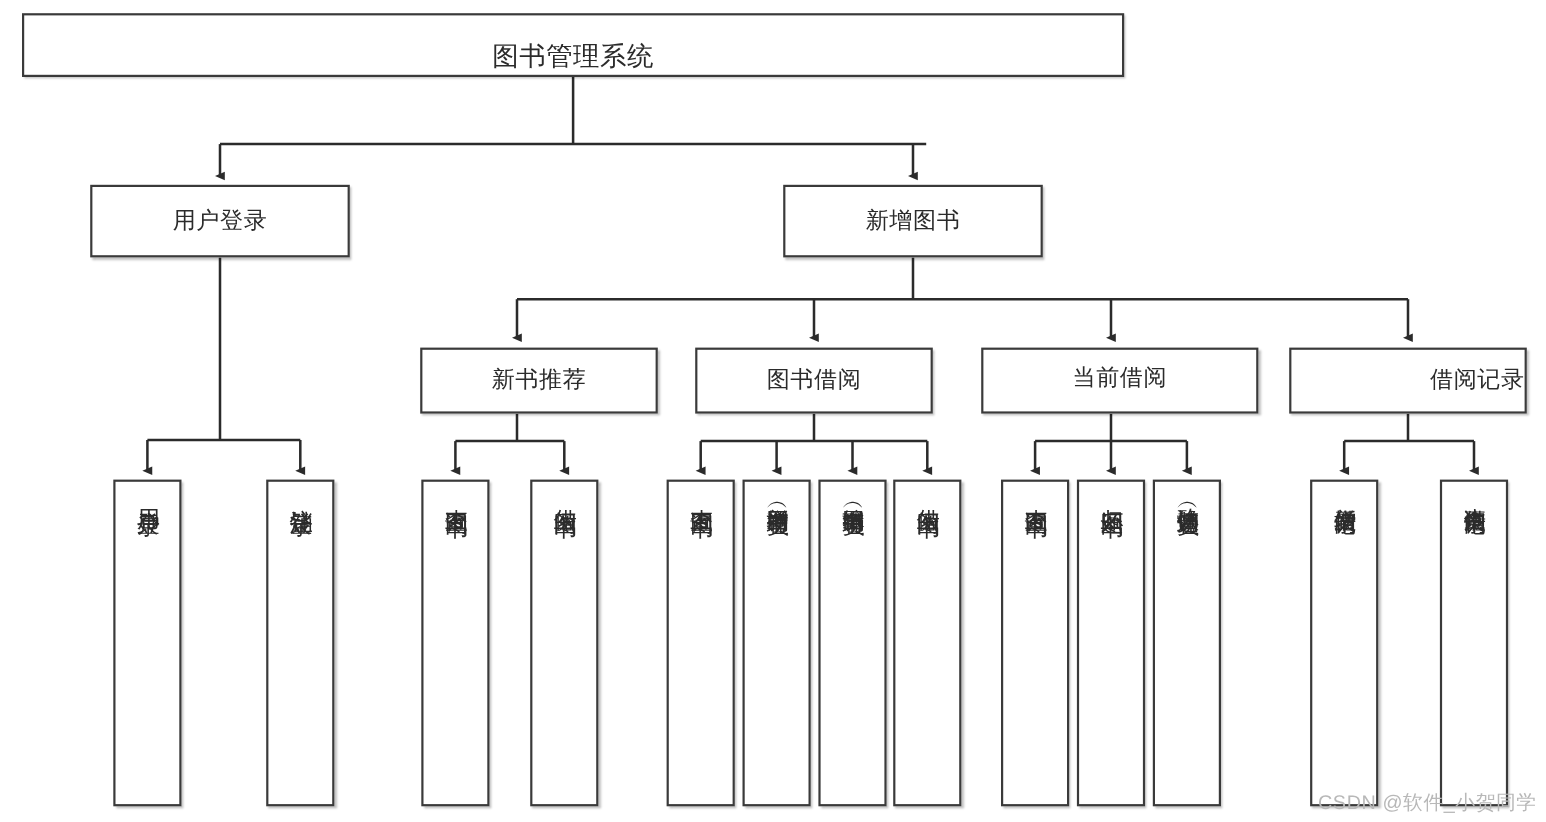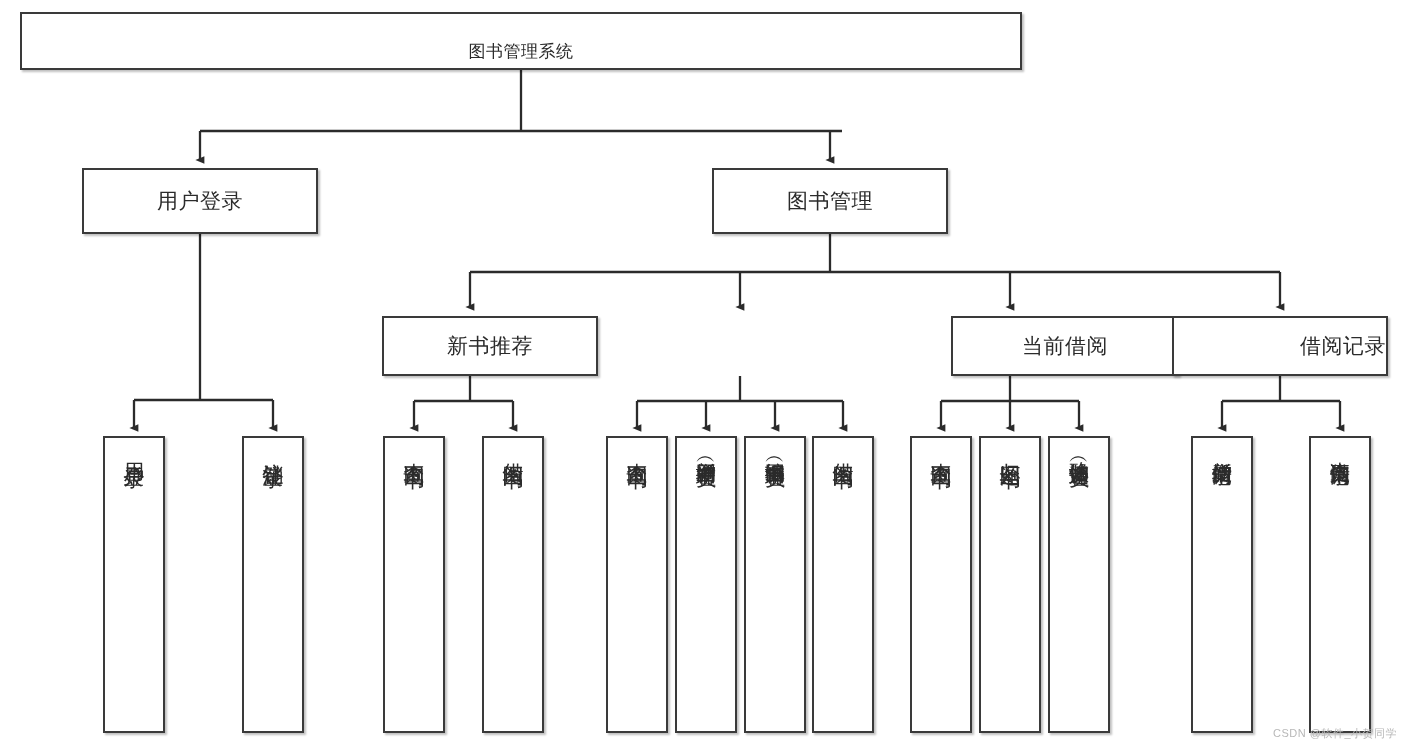"图书管理系统" .node.root .node-label { font-size: 17px -> 24px }
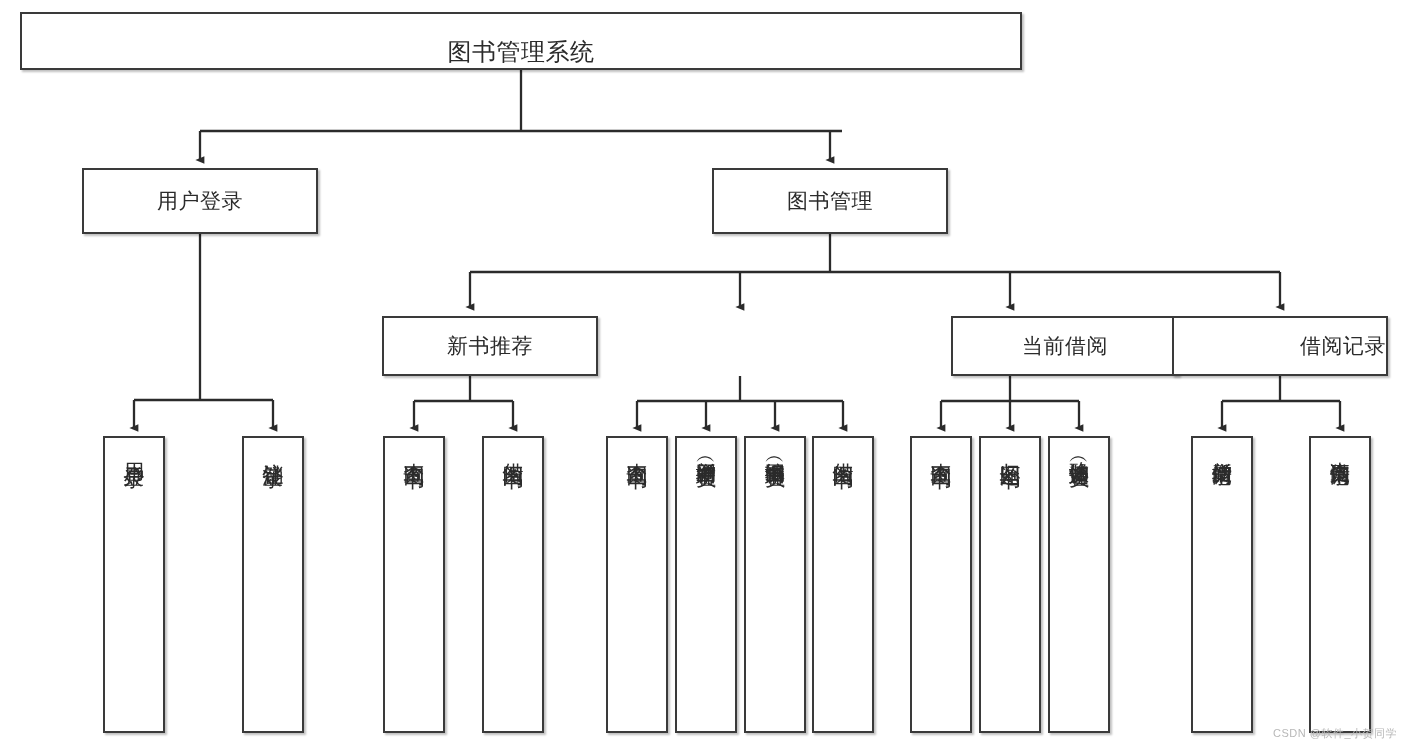"图书管理" span.node-label { text: 图书管理 -> 新增图书 }
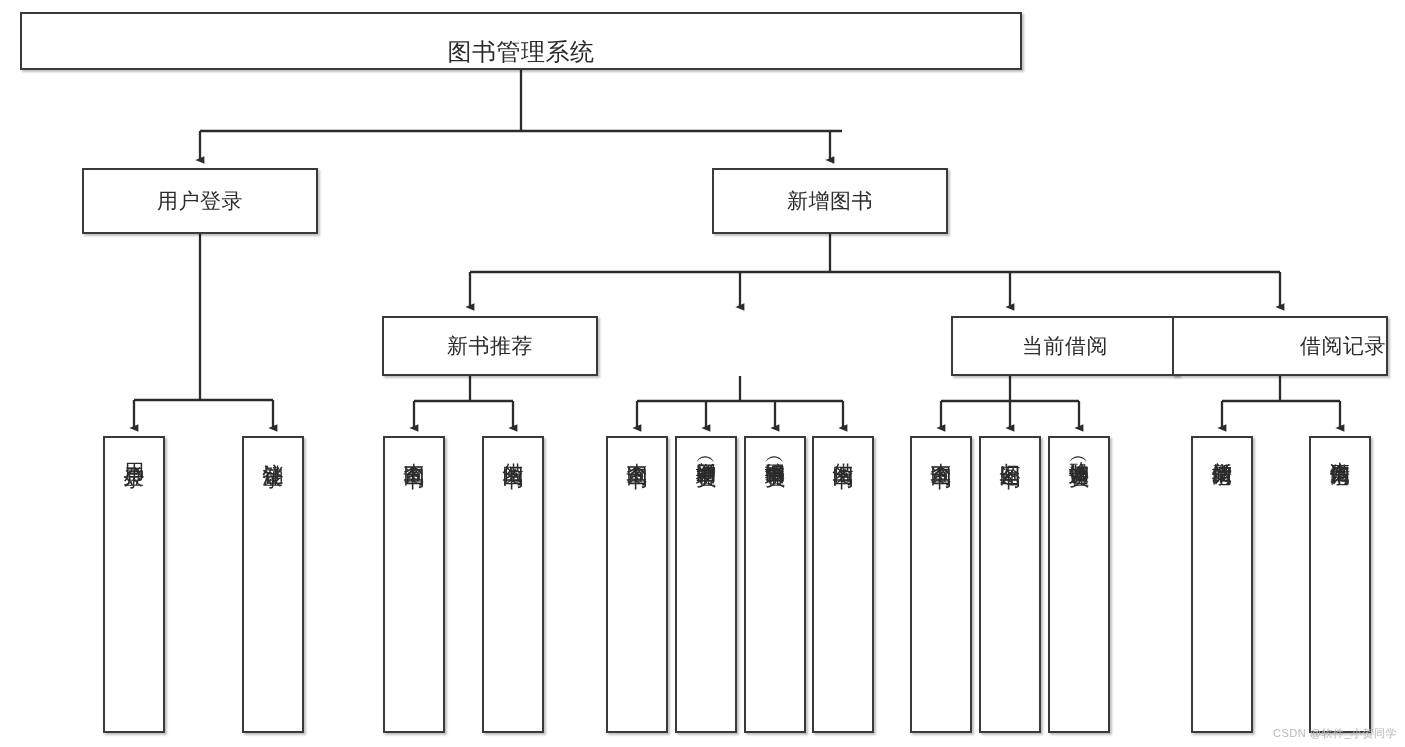"图书借阅" div.node { html: none -> <div> <span>图书借阅</span> </div> }
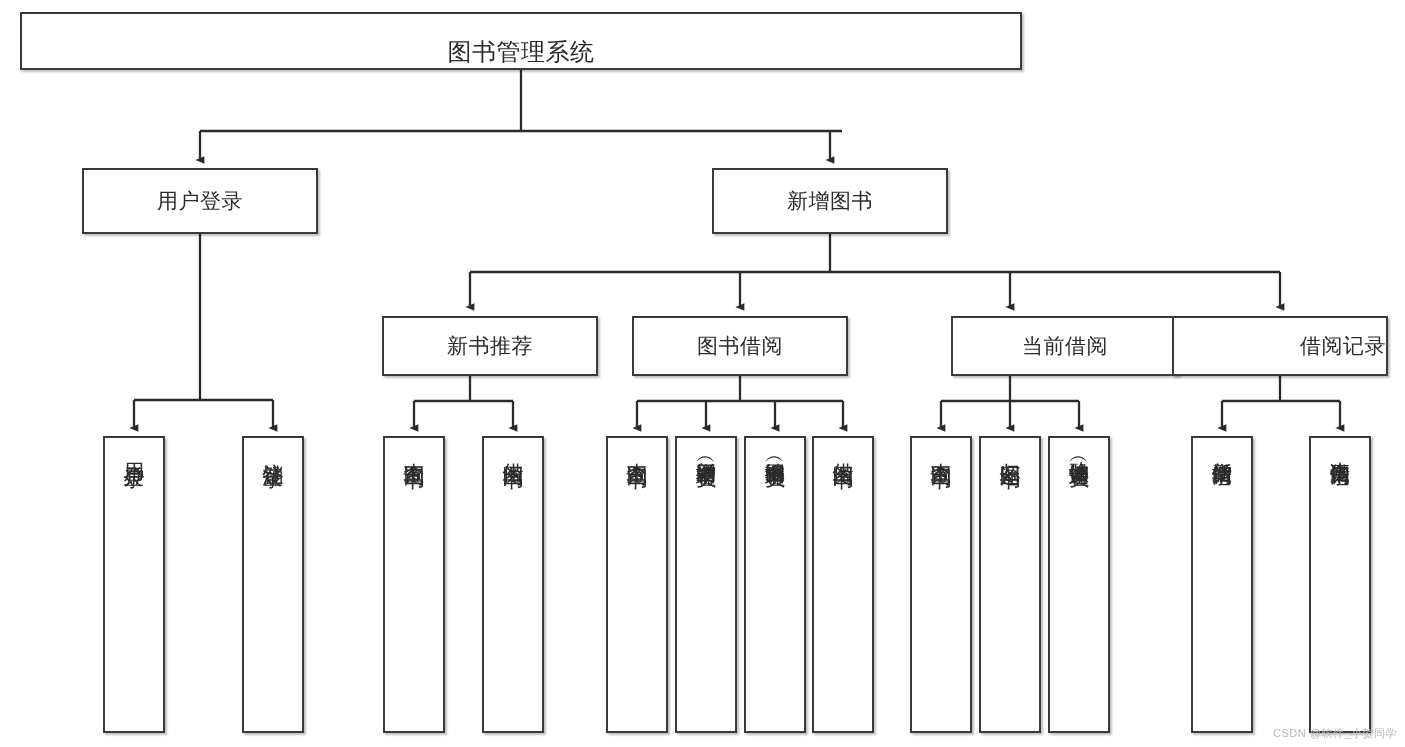"当前借阅" div.node { font-family: none -> Liberation Mono, monospace; left: 951px -> 892px; width: 228px -> 252px }
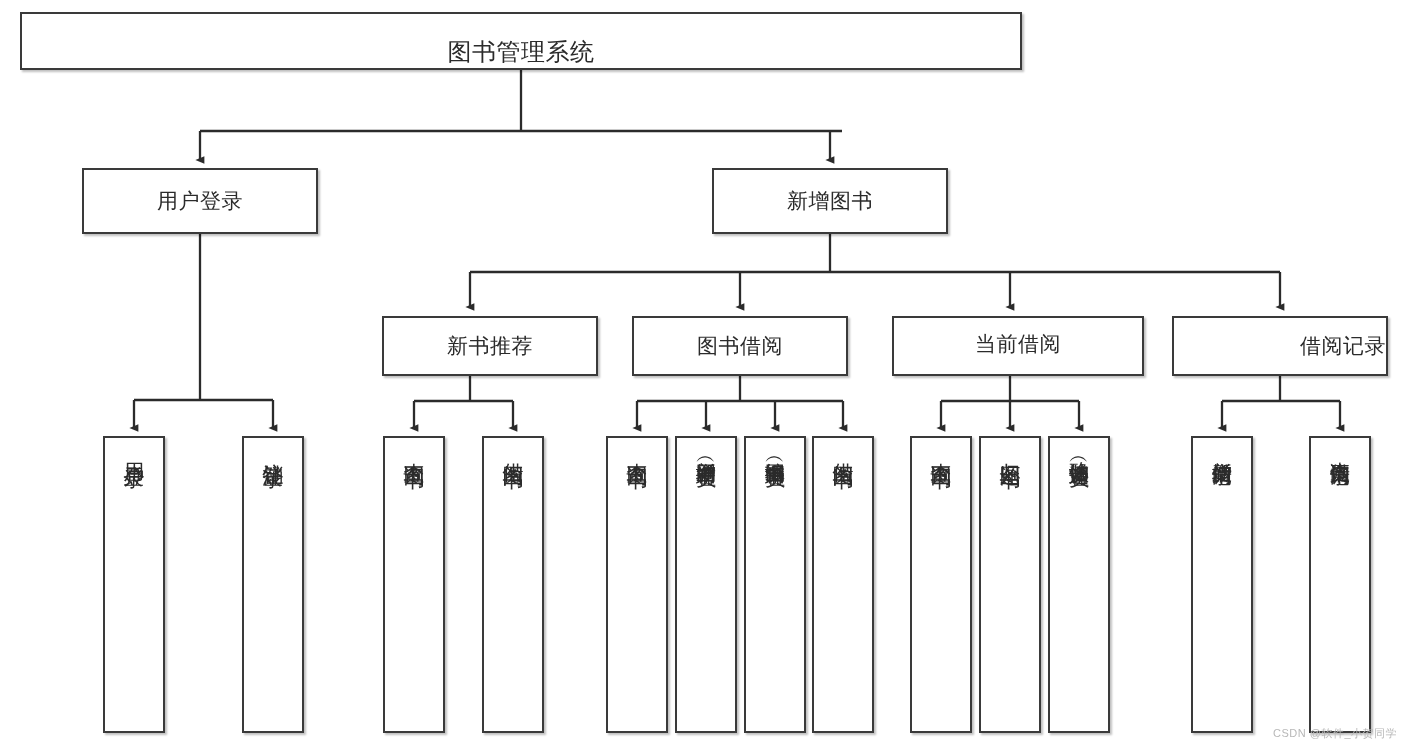"CSDN @软件_小贺同学" #watermark { font-size: 11px -> 18px }
